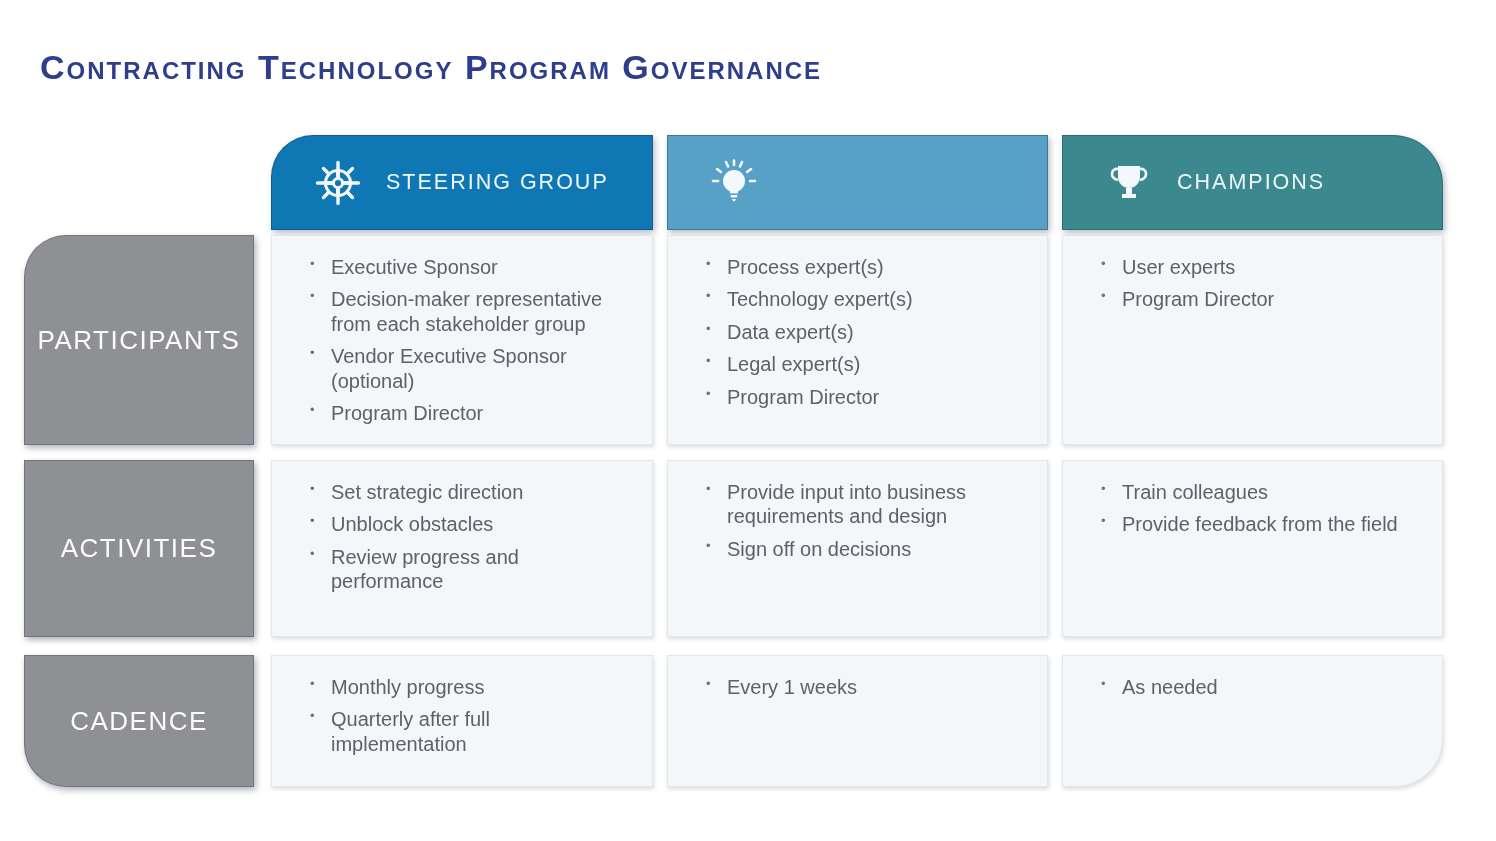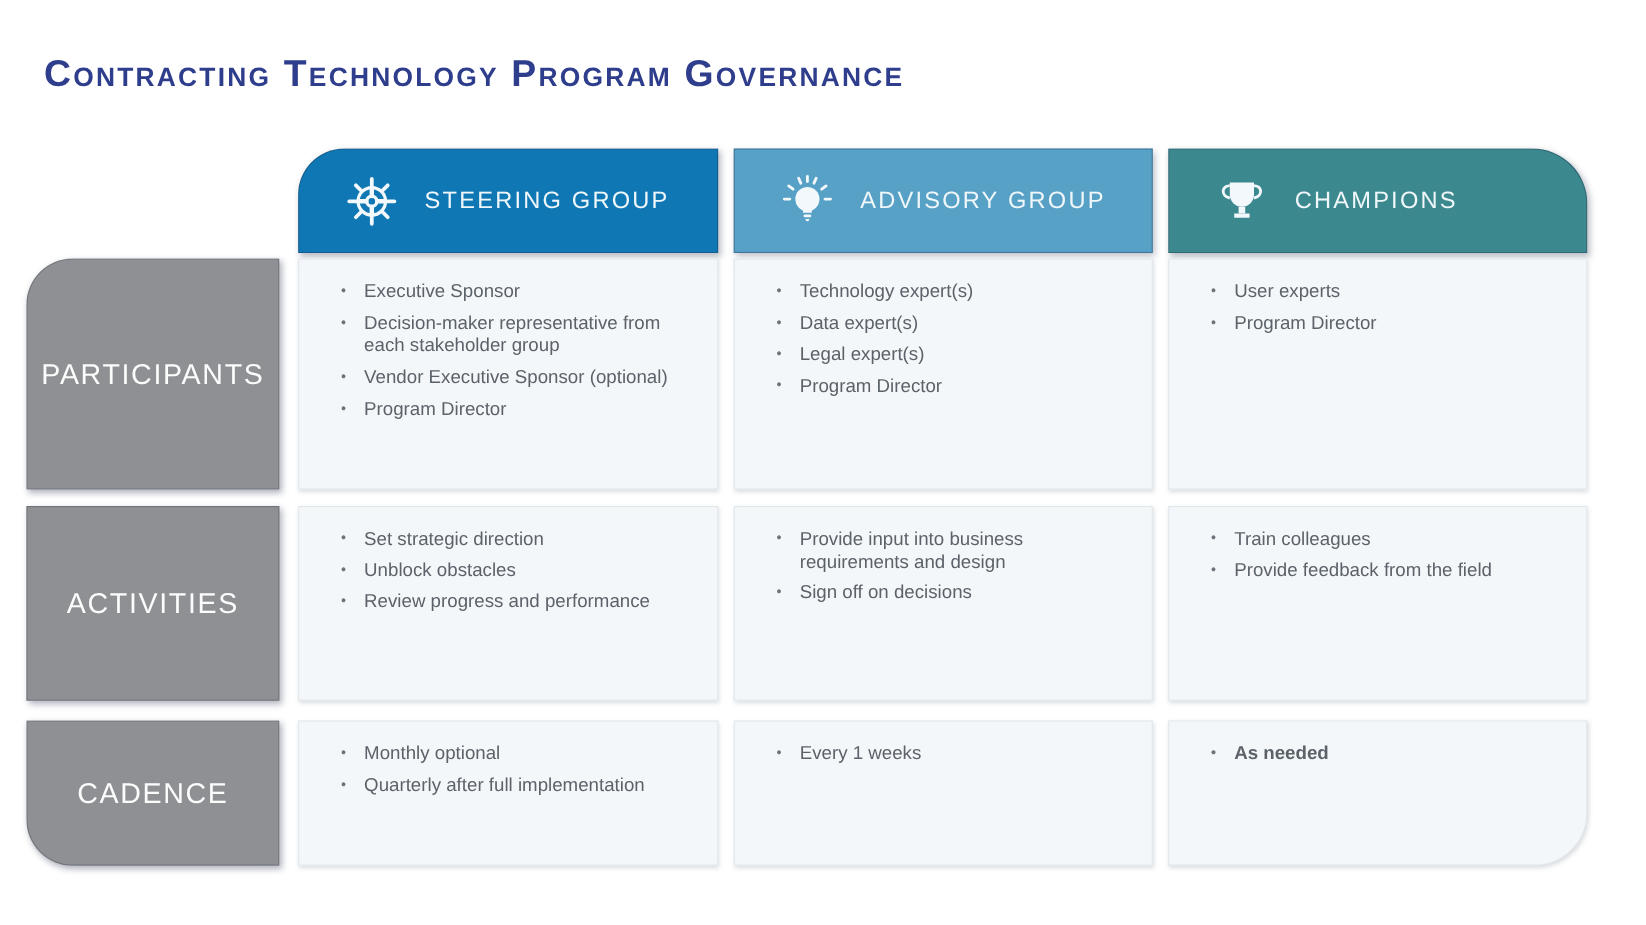"ADVISORY GROUP" span { html: <span>ADVISORY GROUP</span> -> none }
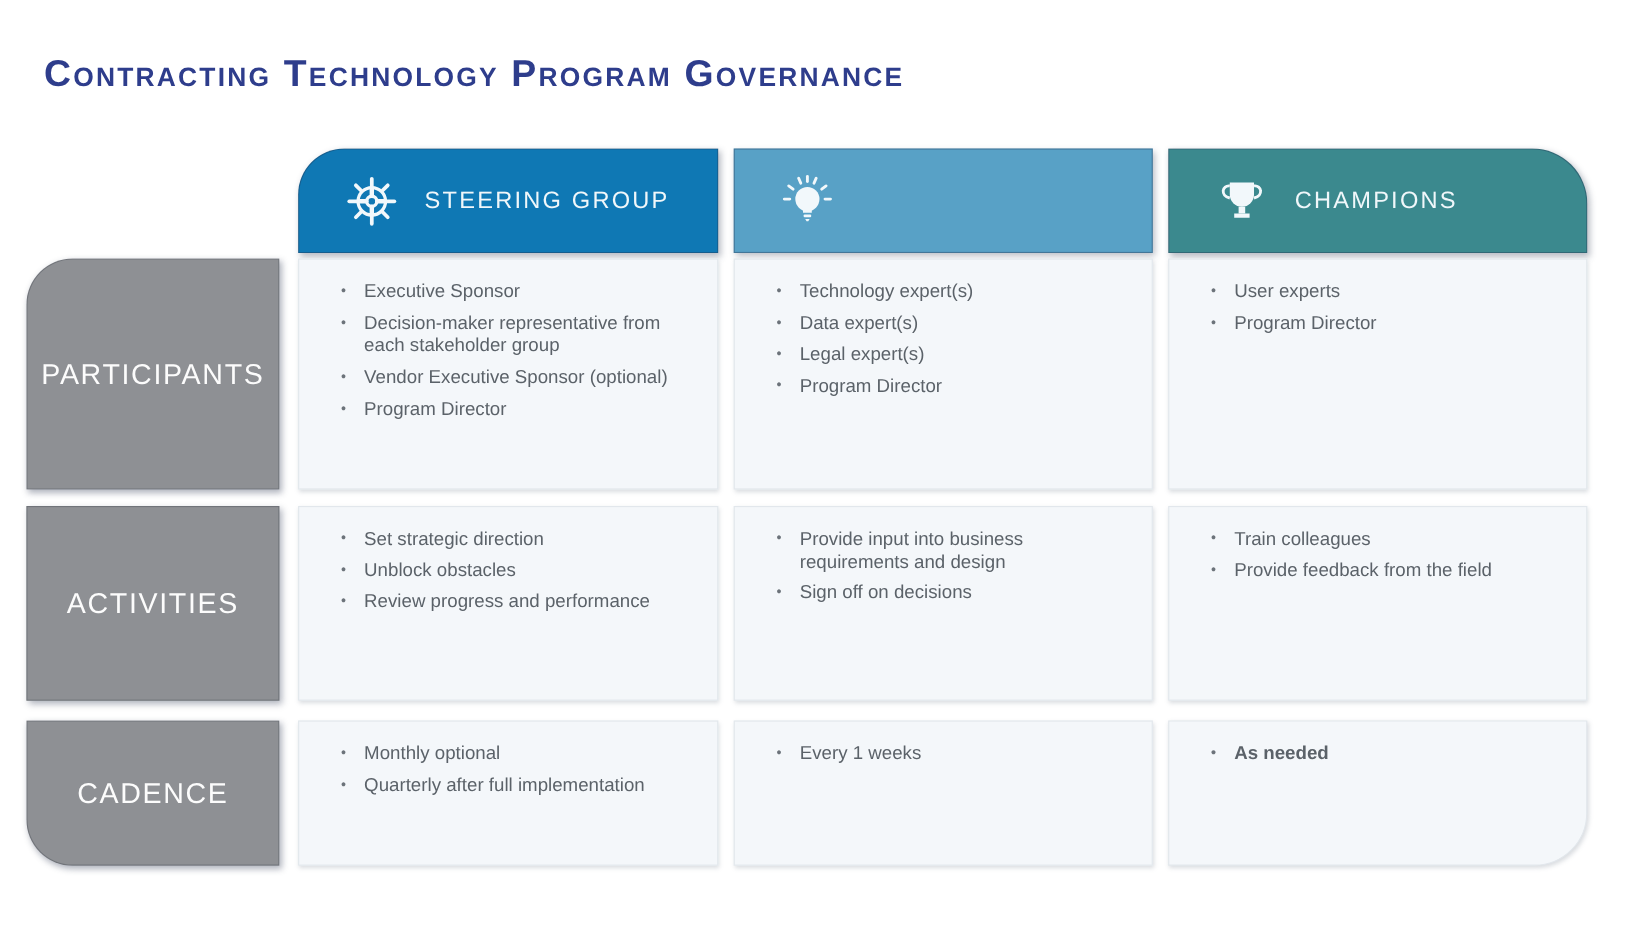"Executive Sponsor" .cell { font-size: 17px -> 20px }
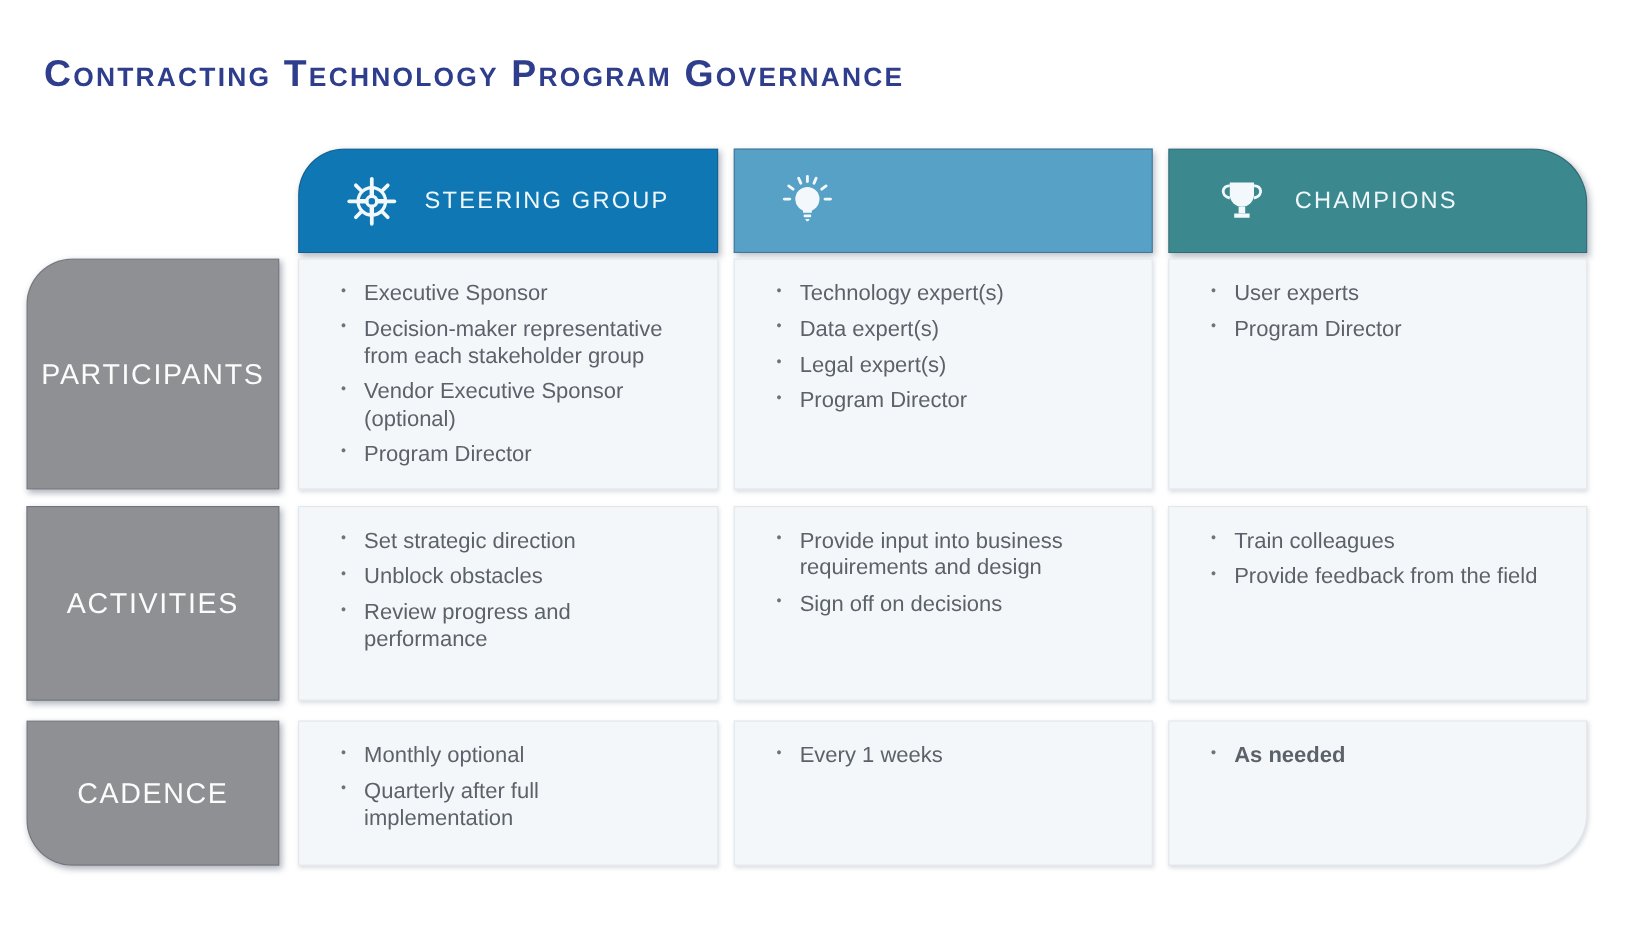"Process expert(s)" li { html: none -> <li>Process expert(s)</li> }
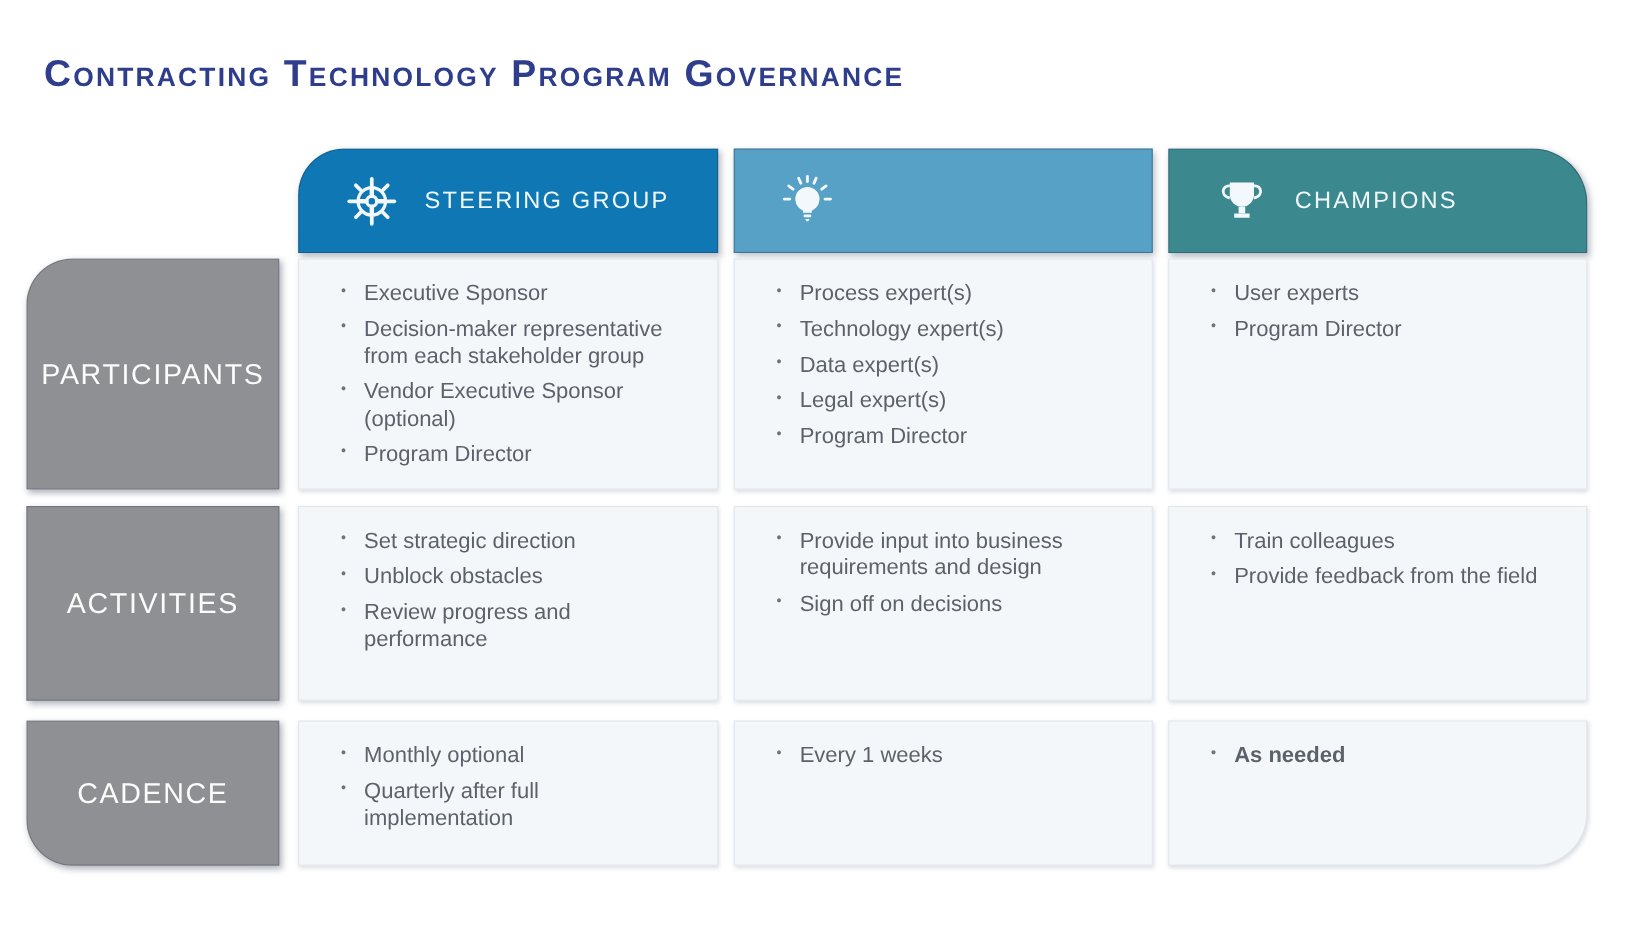"Monthly optional" li { text: optional -> progress }
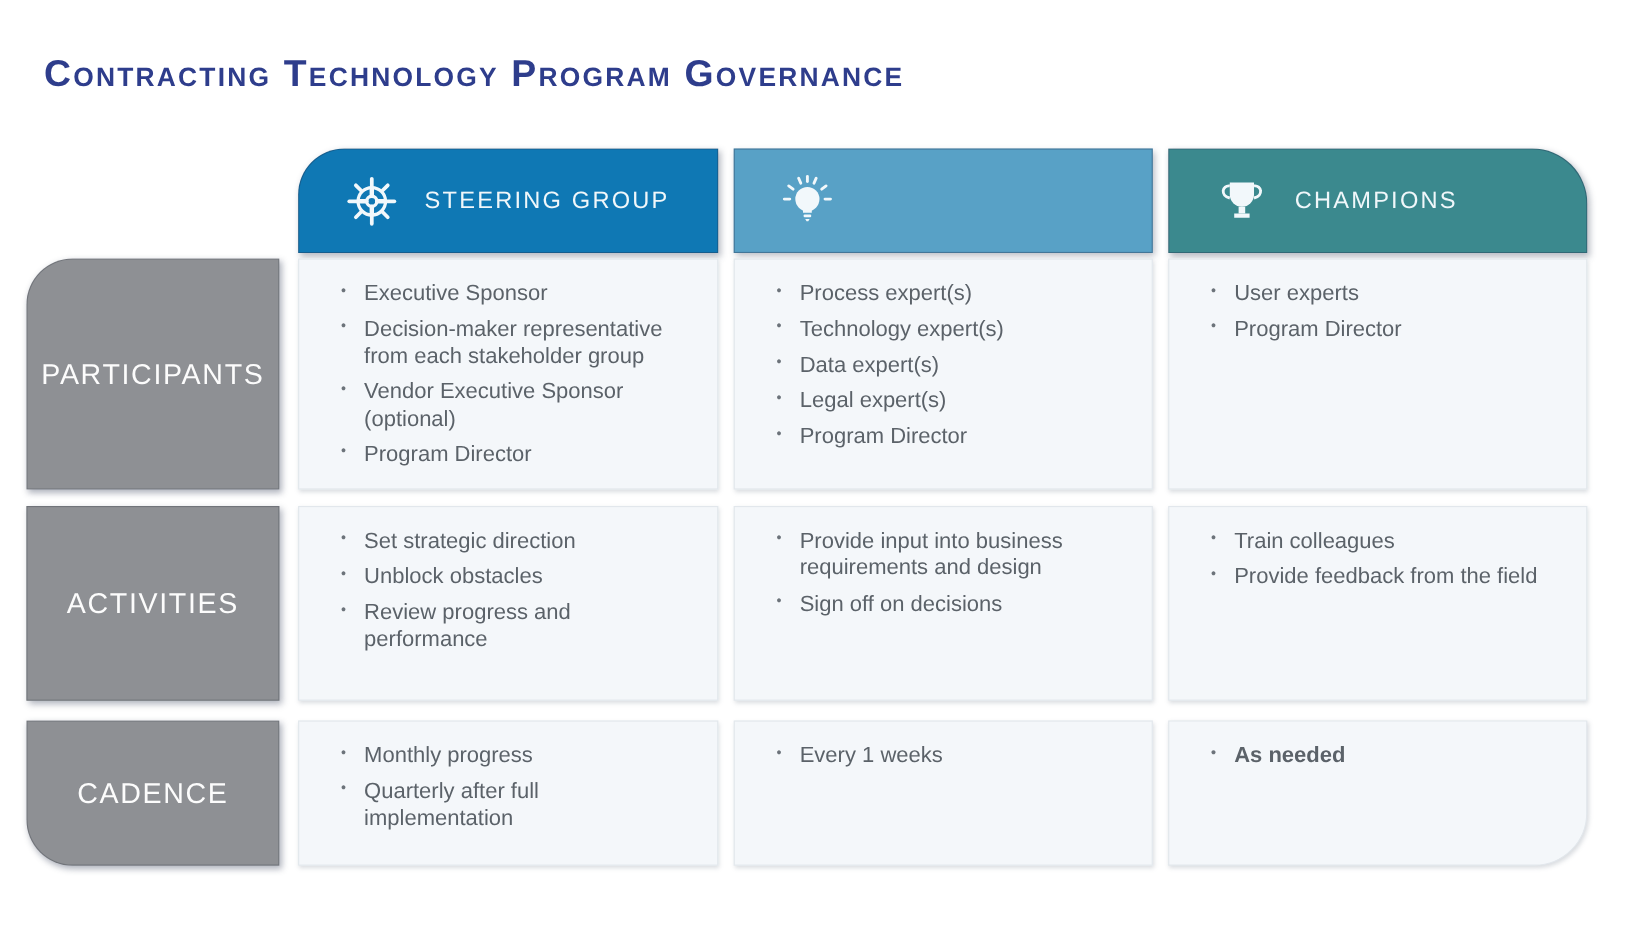"As needed" .cell-round-br { font-weight: bold -> none }
